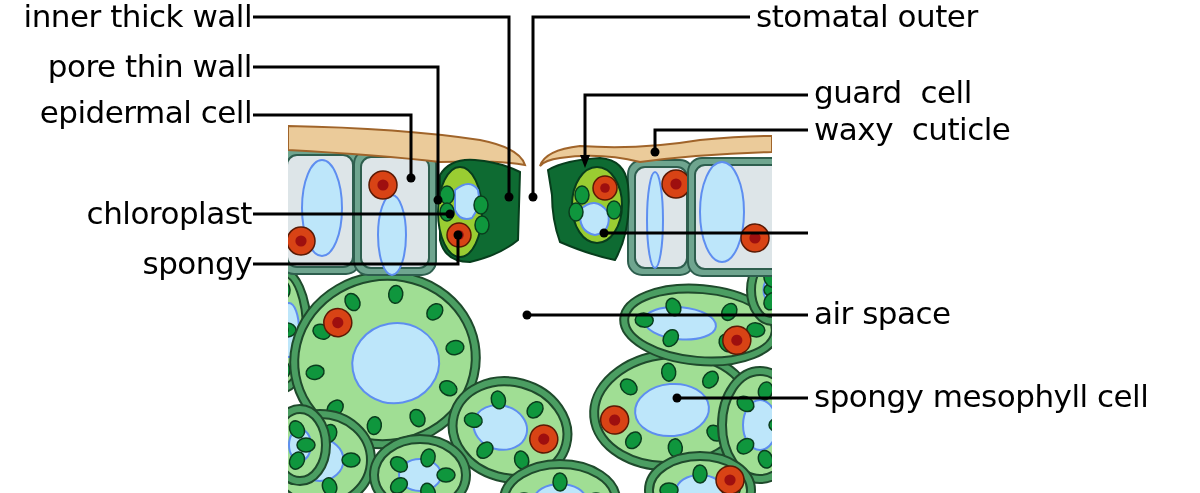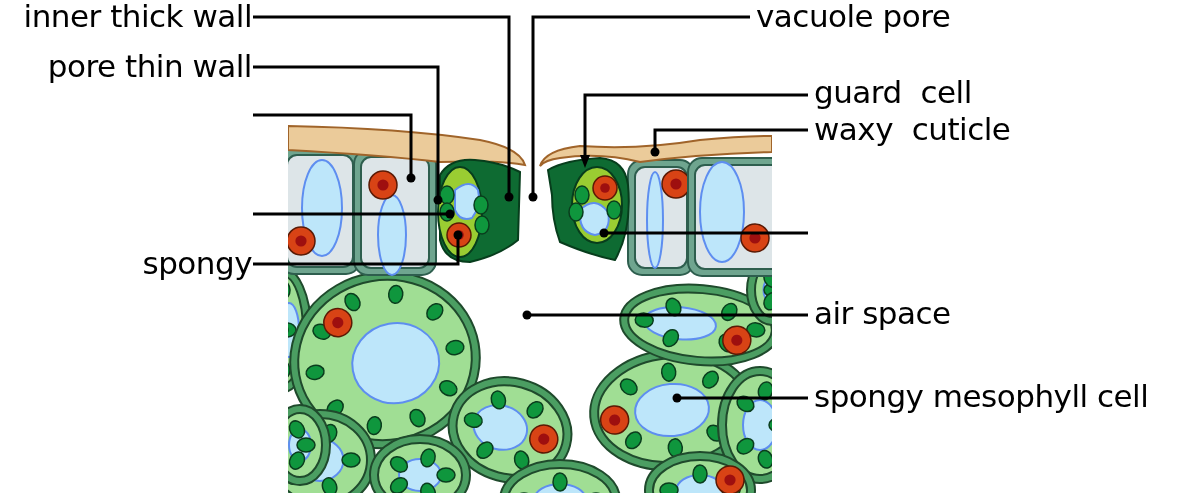"vacuole pore" div.lbl { text: vacuole pore -> stomatal outer }
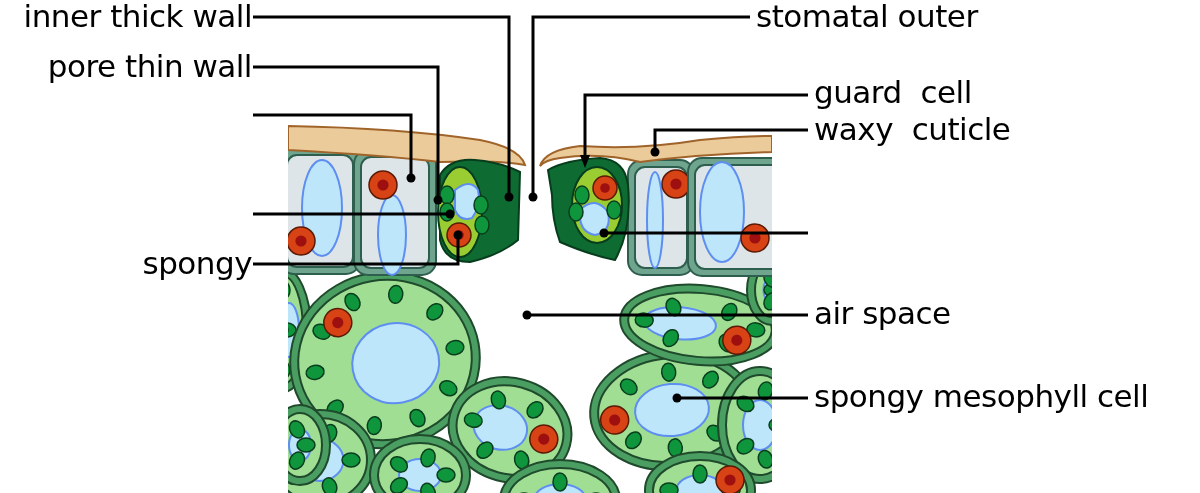"epidermal cell" div.lbl { html: none -> <div>epidermal cell</div> }
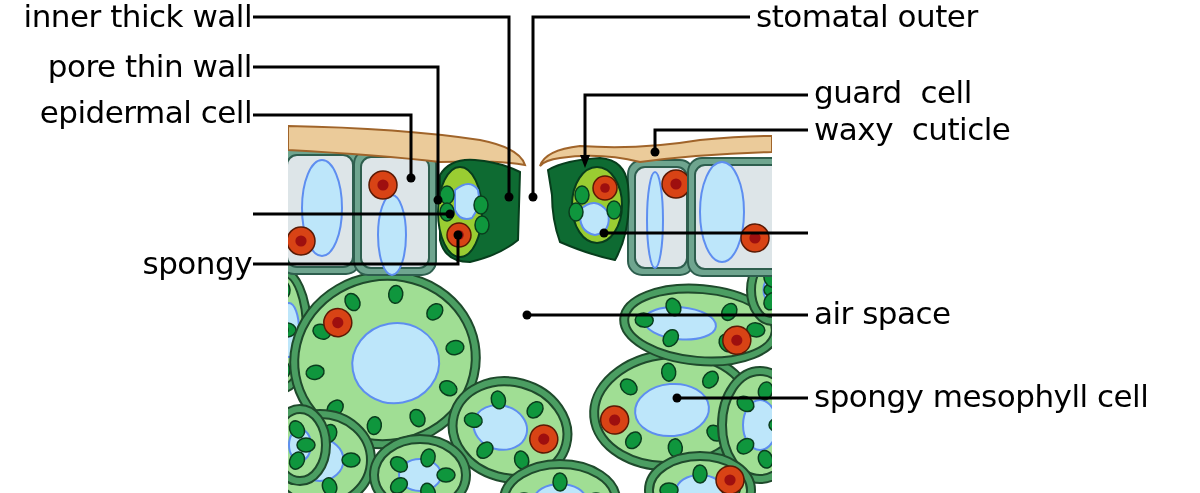"chloroplast" div.lbl { html: none -> <div>chloroplast</div> }
